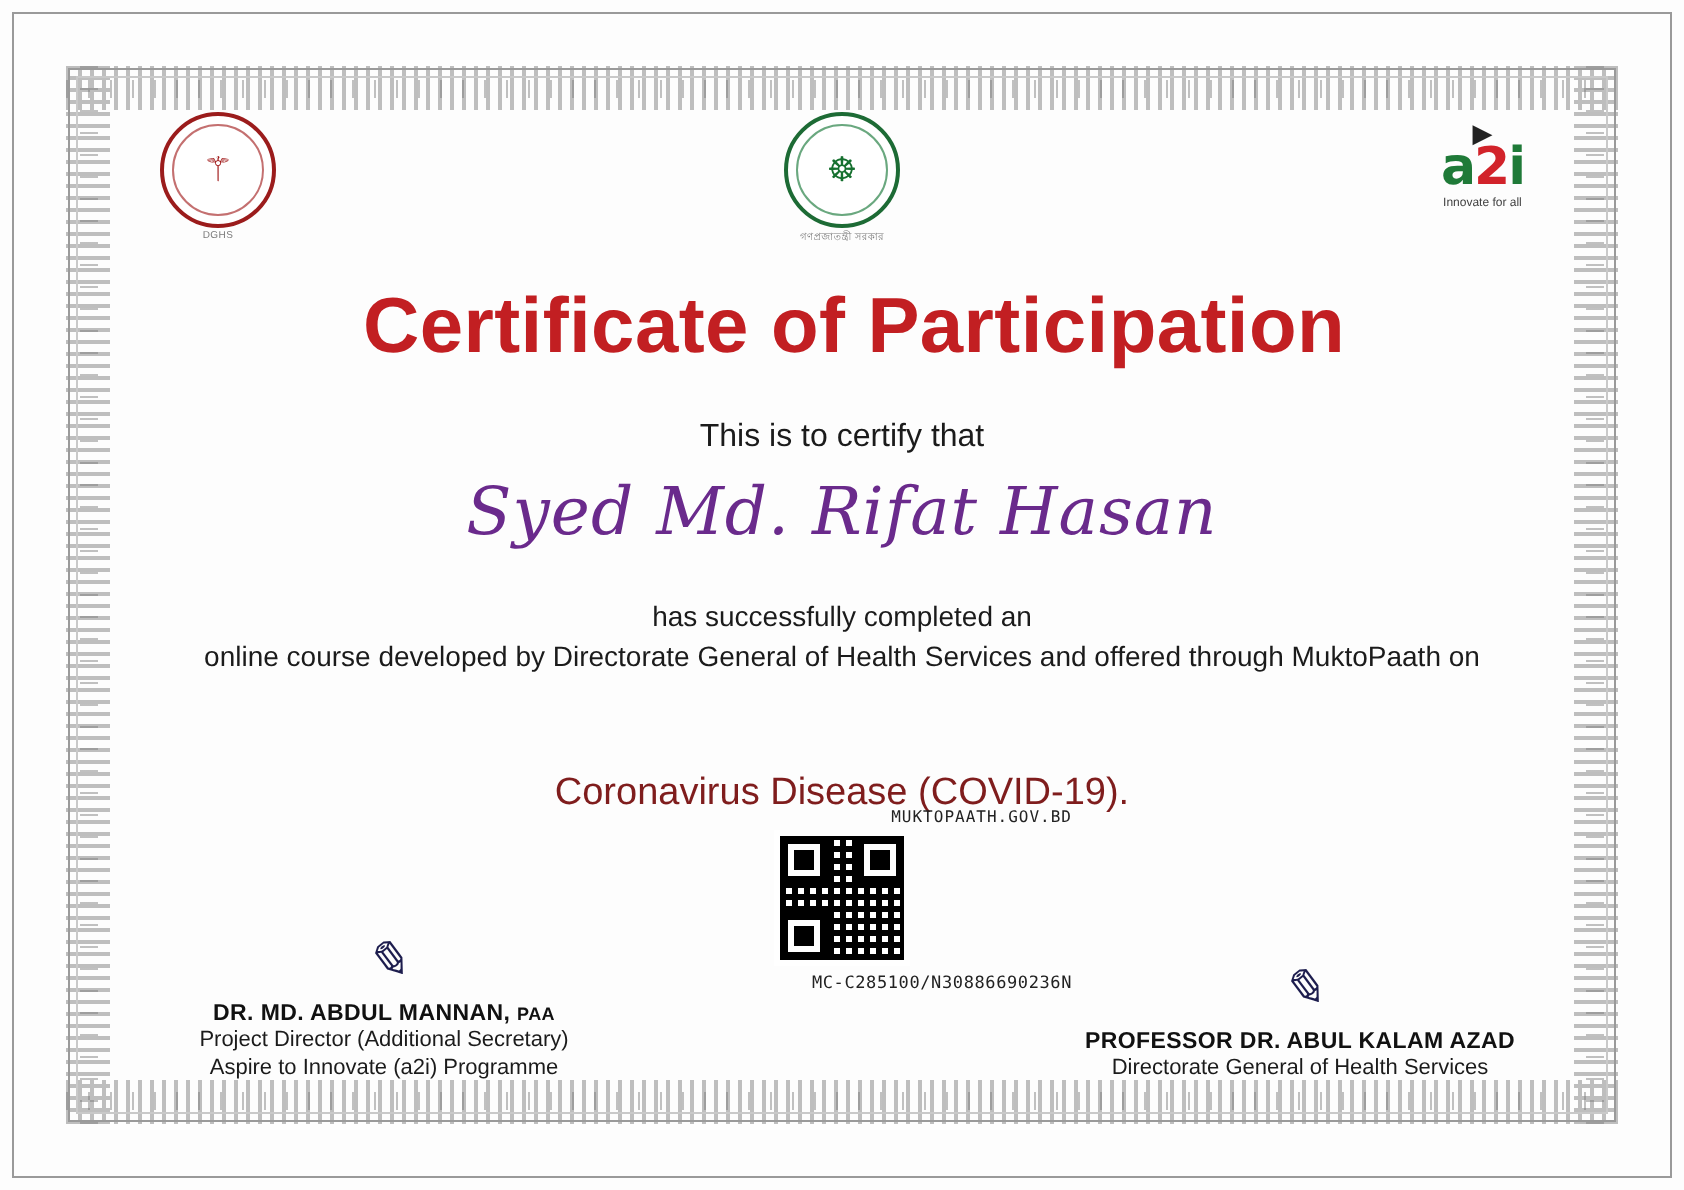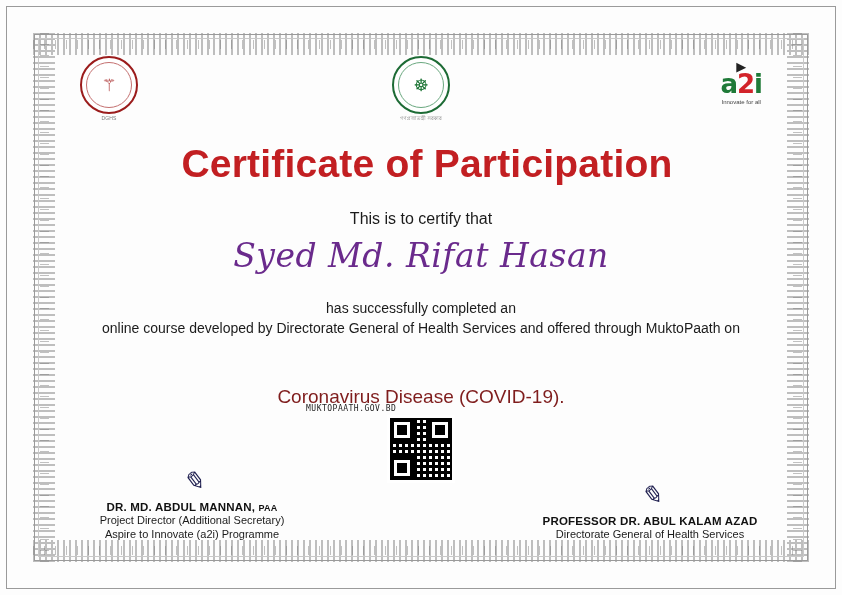"MUKTOPAATH.GOV.BD" .qr-block { text-align: left -> right }
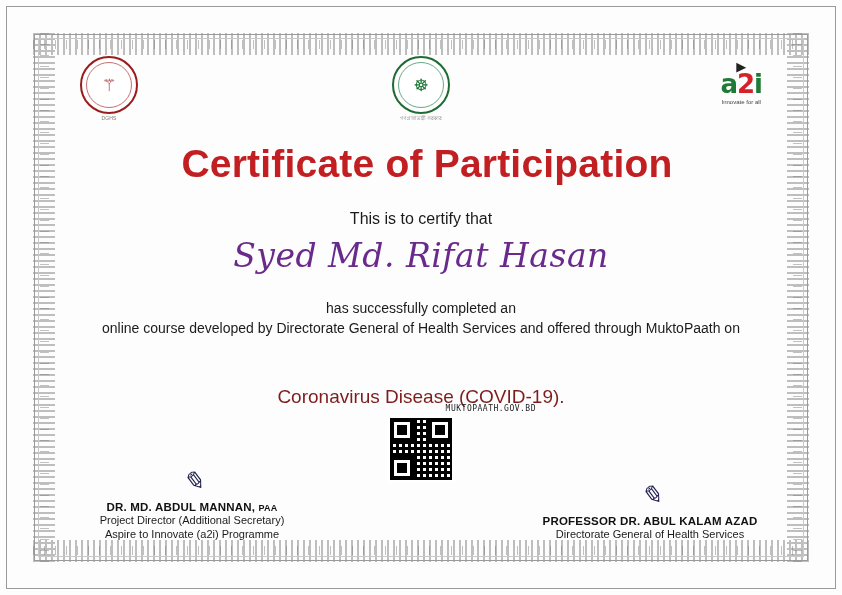"MC-C285100/N30886690236N" div.qr-id { html: none -> <div>MC-C285100/N30886690236N</div> }
